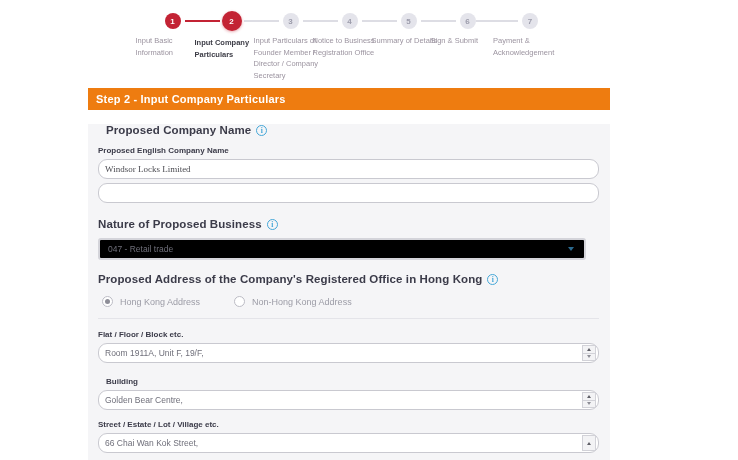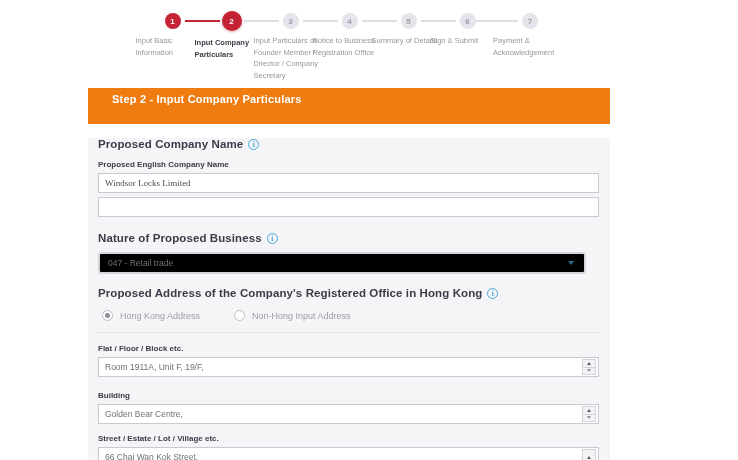"Step 2 - Input Company" .panel-header { height: 36px -> 22px; padding-left: 24px -> 8px }
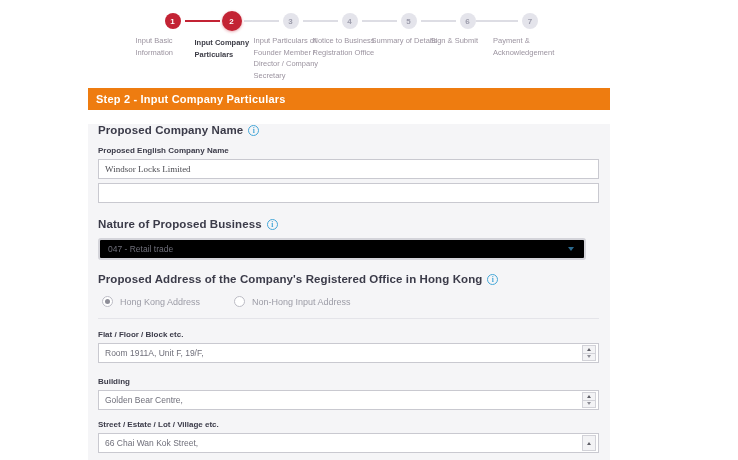"Proposed Company Name" .mt-14 { margin-left: none -> 8px }
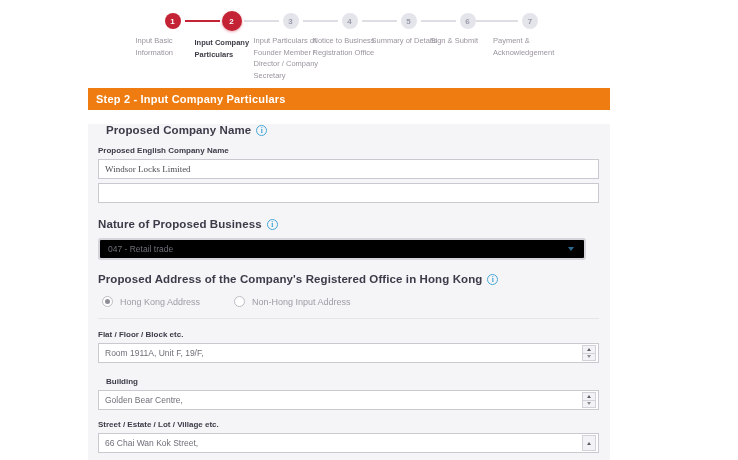"Windsor Locks Limited" .t-input { border-radius: 0 -> 9px }
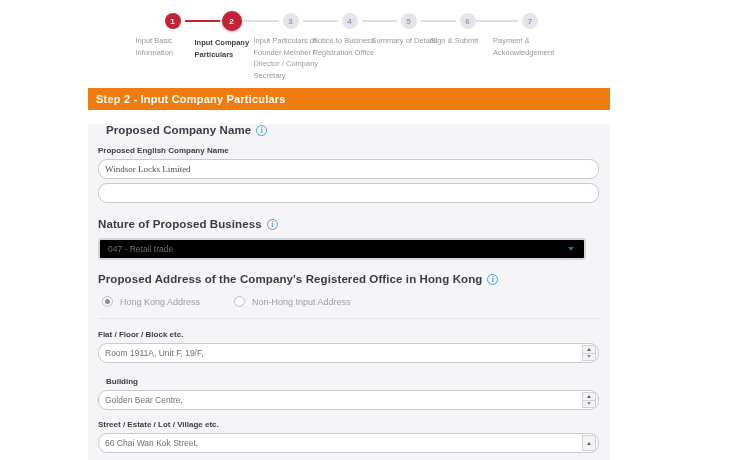"Non-Hong Input Address" span.radio-label { text: Input -> Kong }
